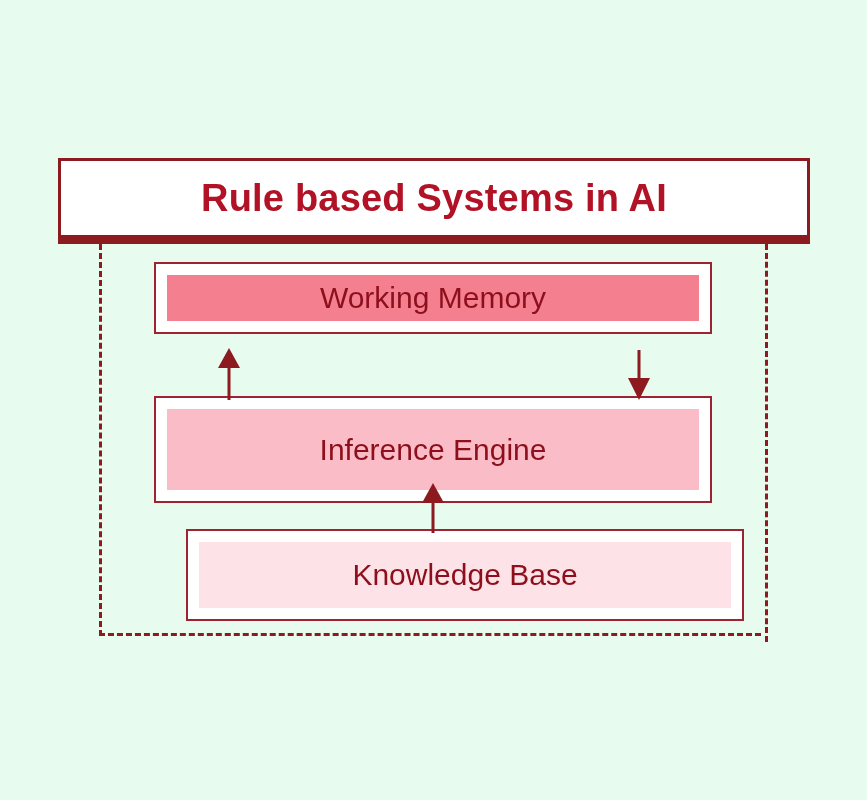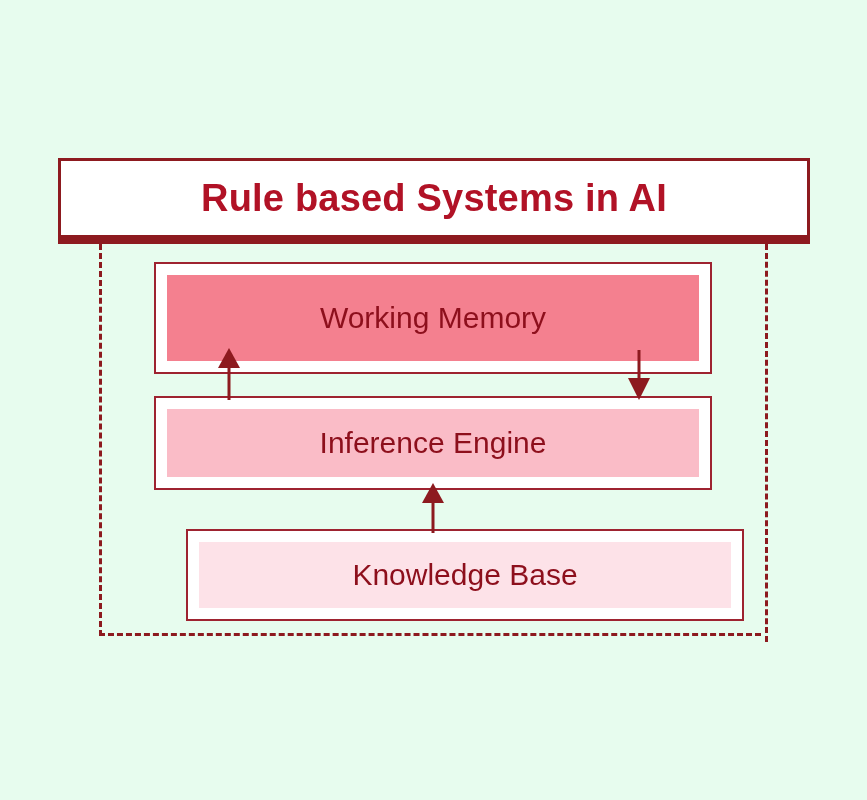"Working Memory" #box-working { height: 112px -> 72px }
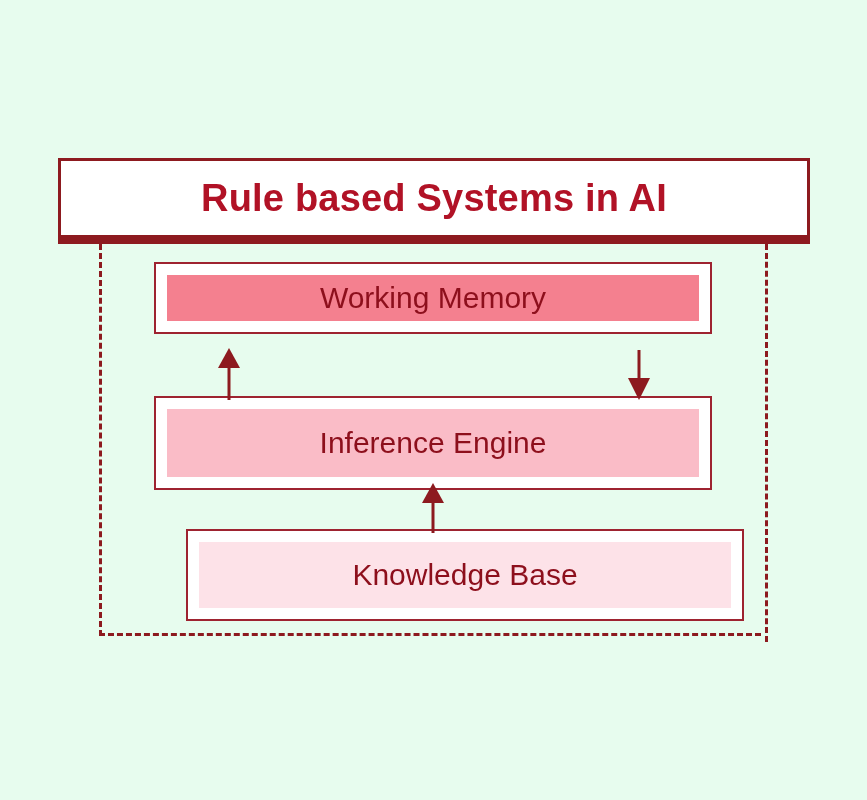"Inference Engine" #box-inference { height: 94px -> 107px }
